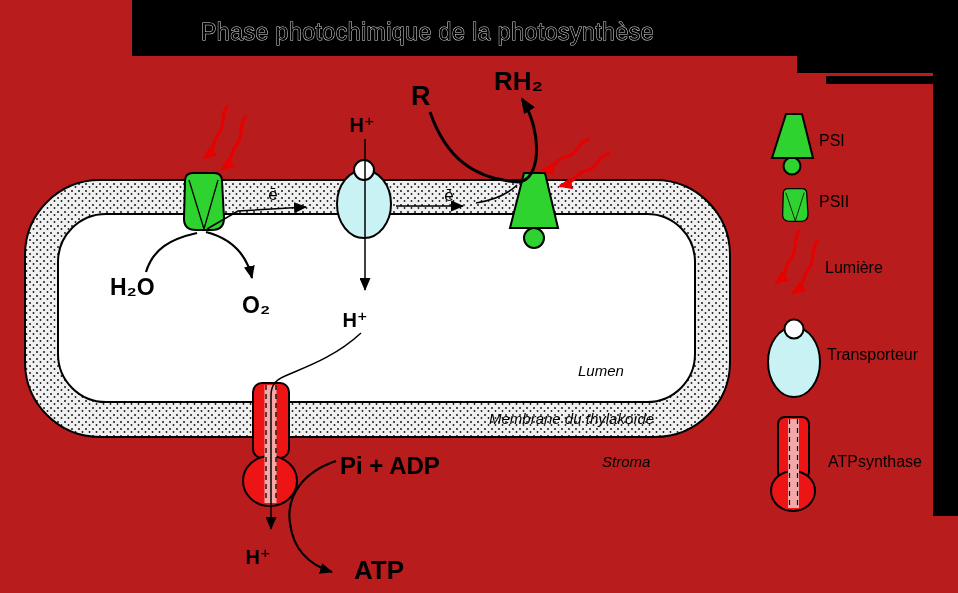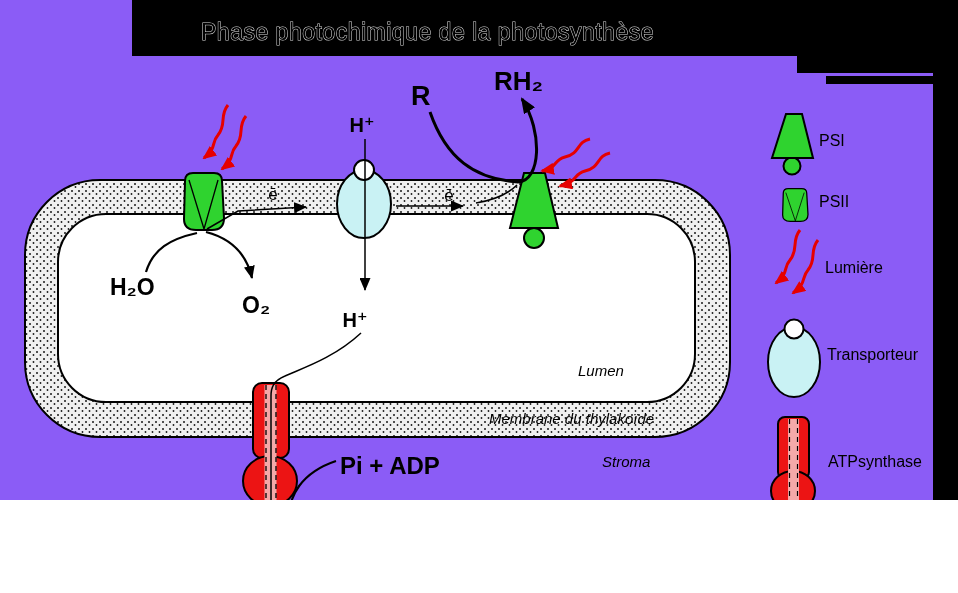"Phase photochimique de la photosynthèse" .stage { background: #8b5cf6 -> #b91c1c; height: 500px -> 593px }
